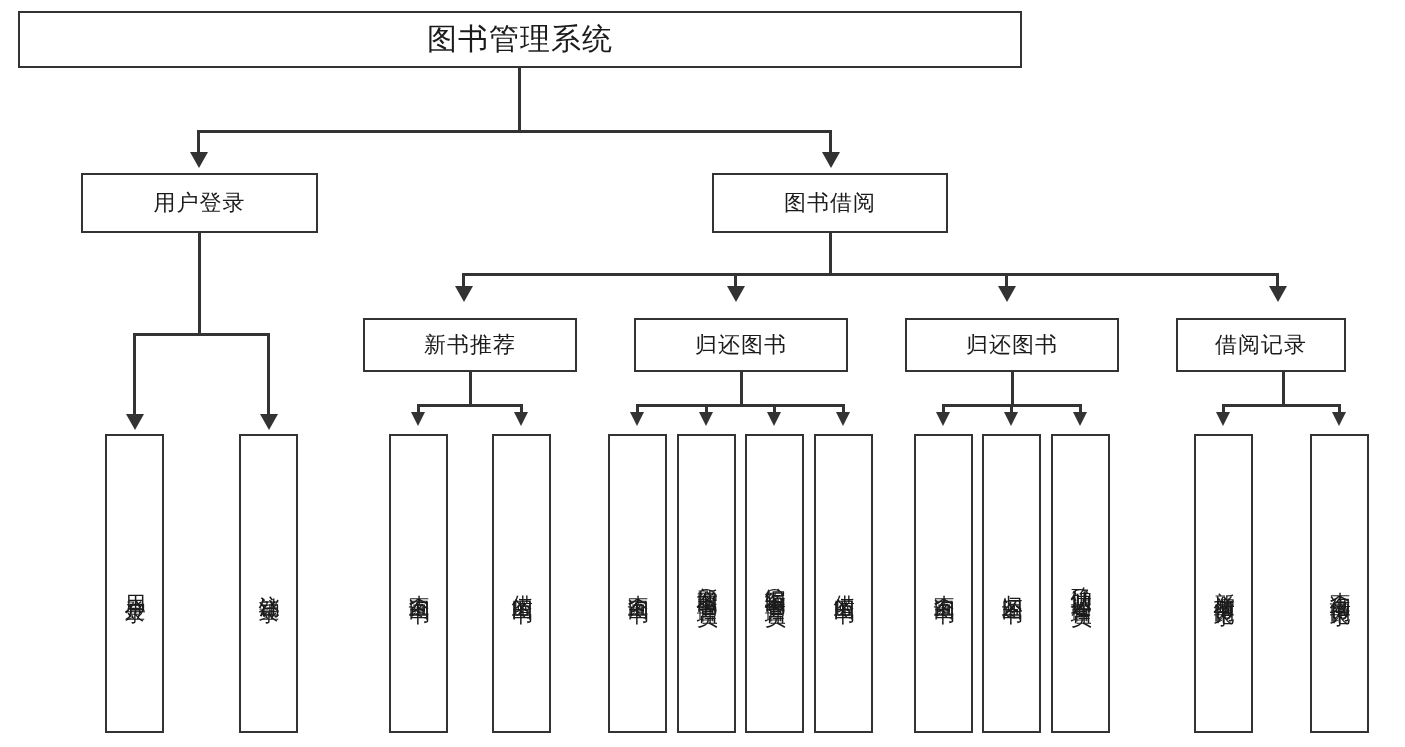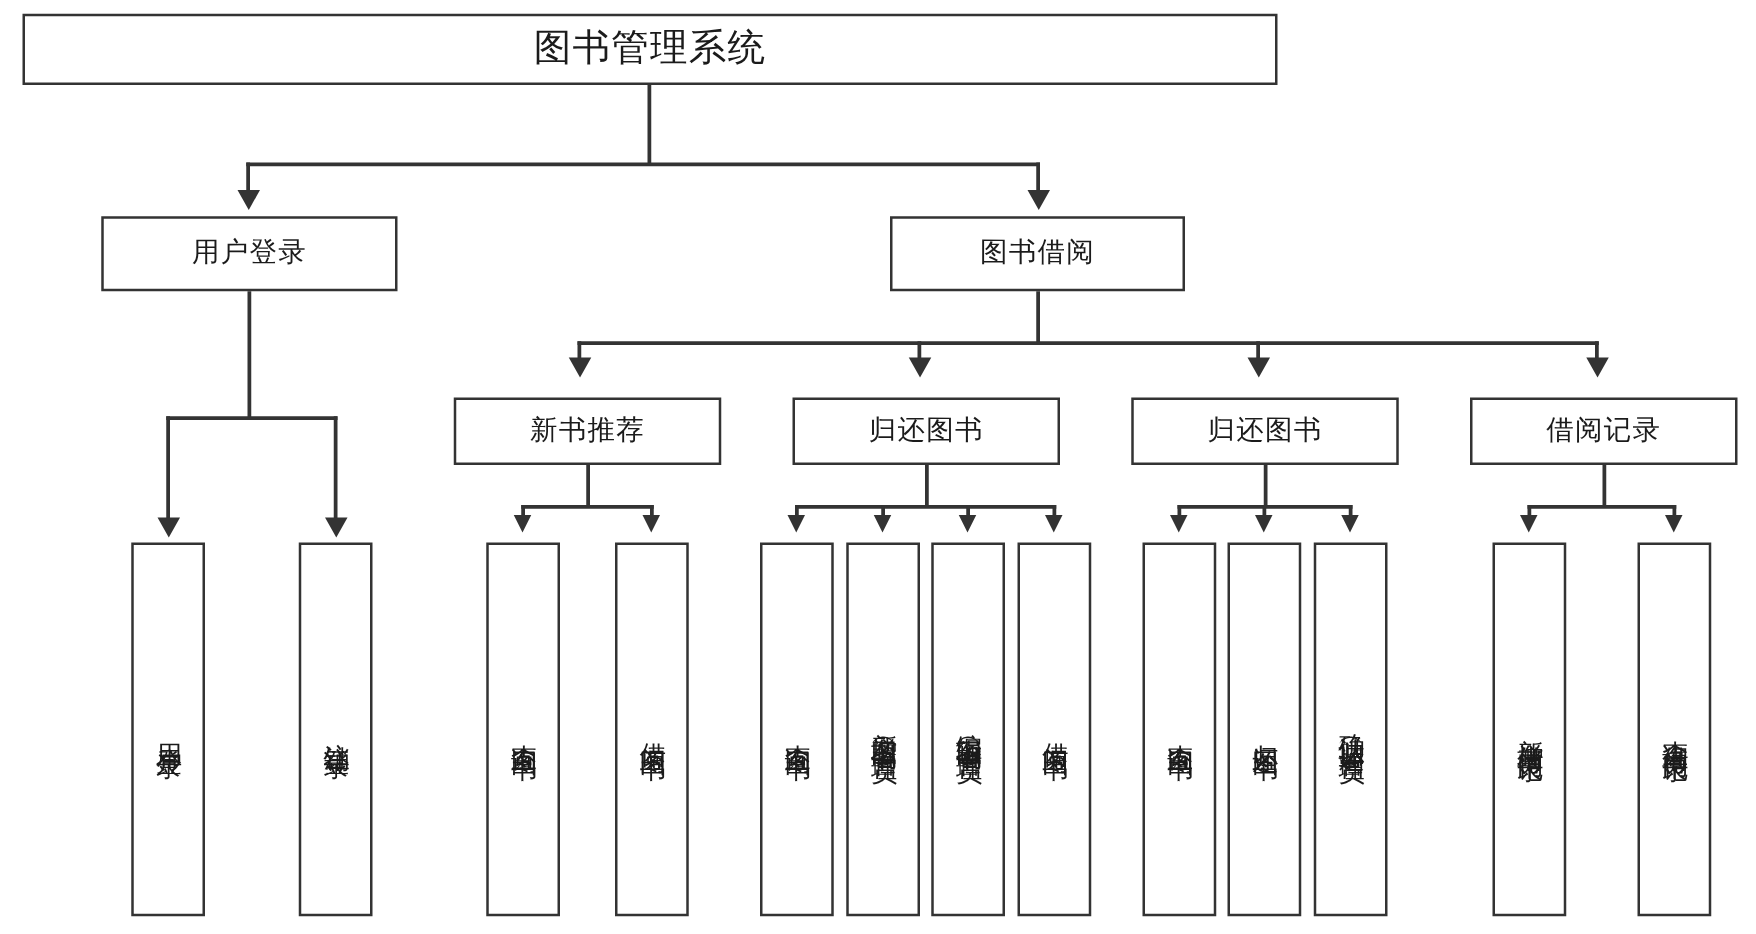"借阅记录" div.node { width: 214px -> 170px }
